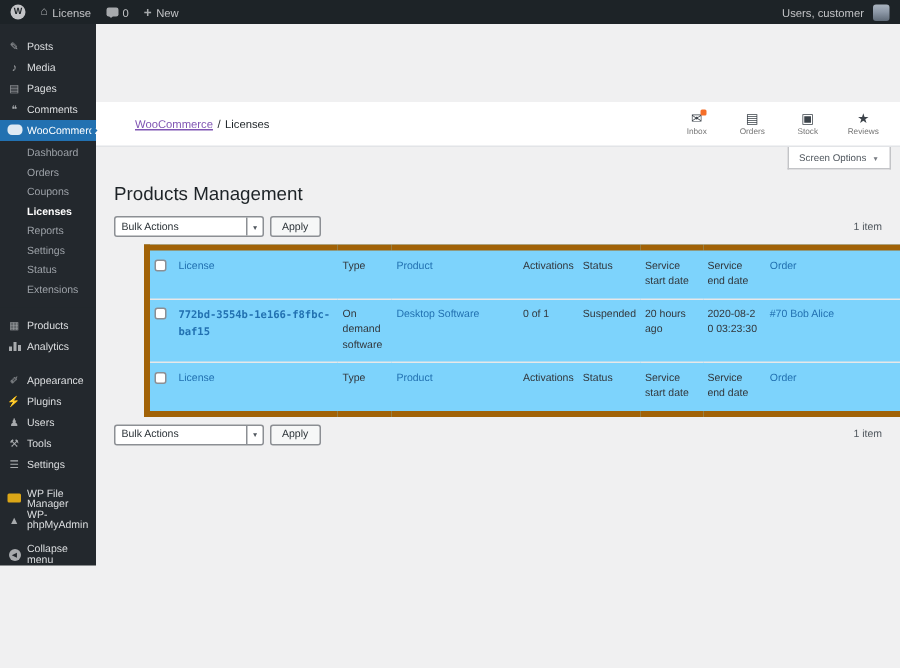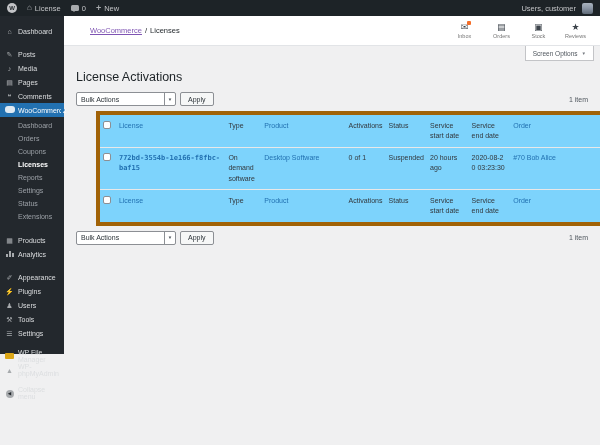"WooCommerce" .layout { align-items: none -> center }
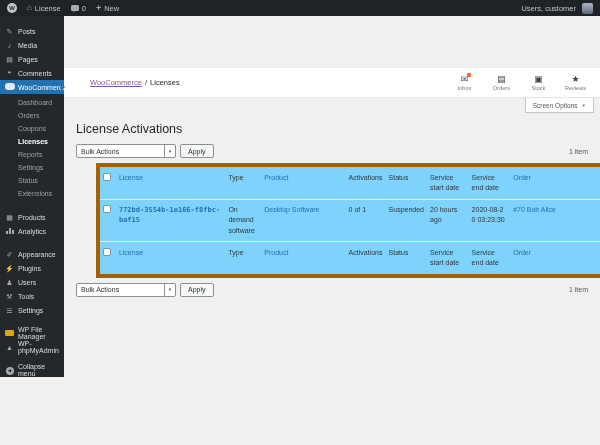"License Activations" h1 { text: License Activations -> Products Management }
